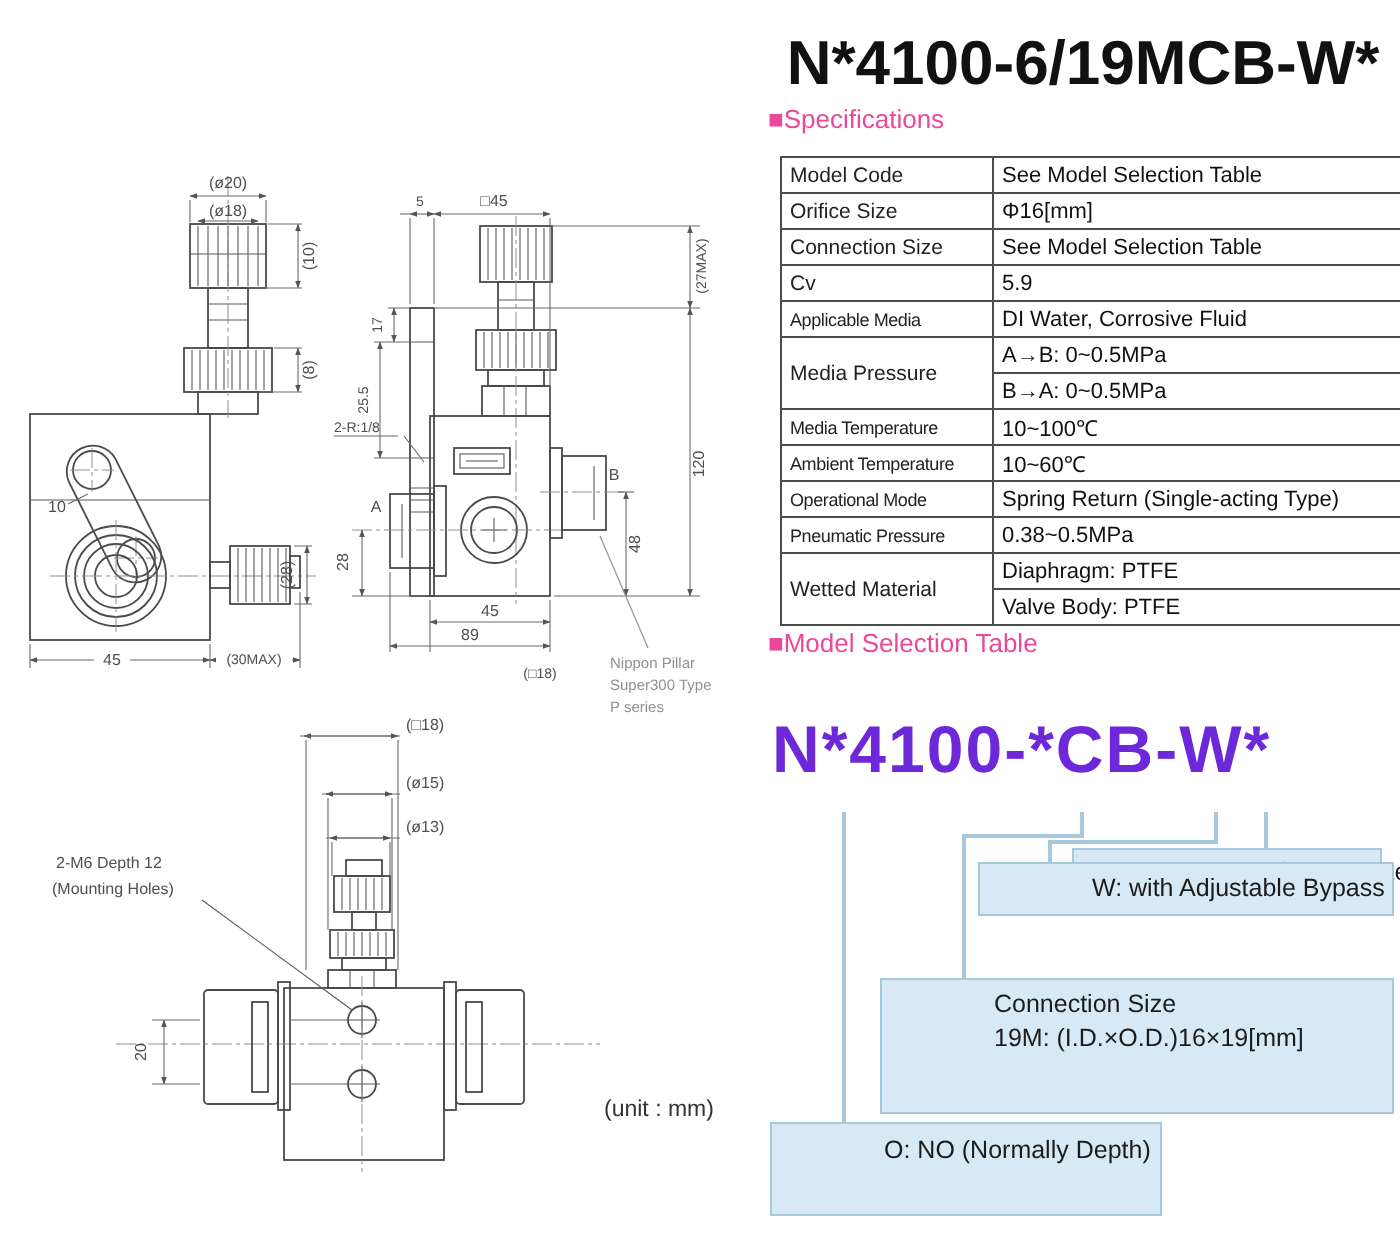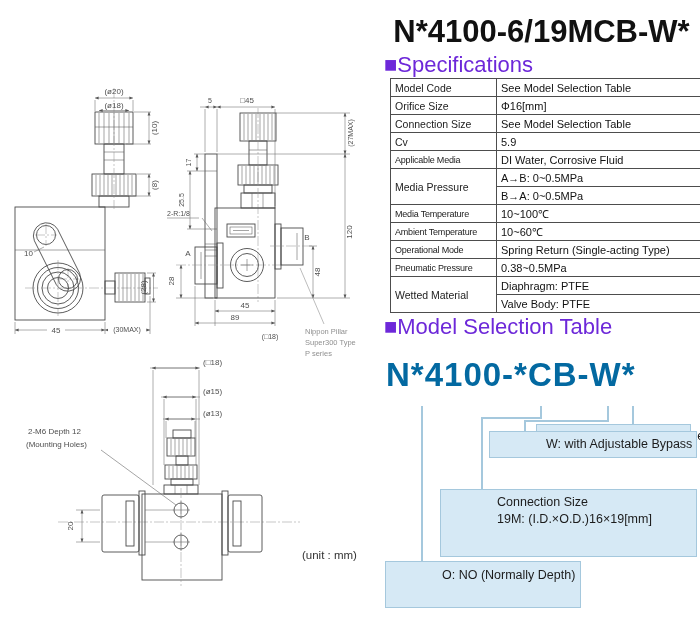"■Specifications" .sec-head { color: #6d28d9 -> #ec4899; font-size: 22px -> 13px }
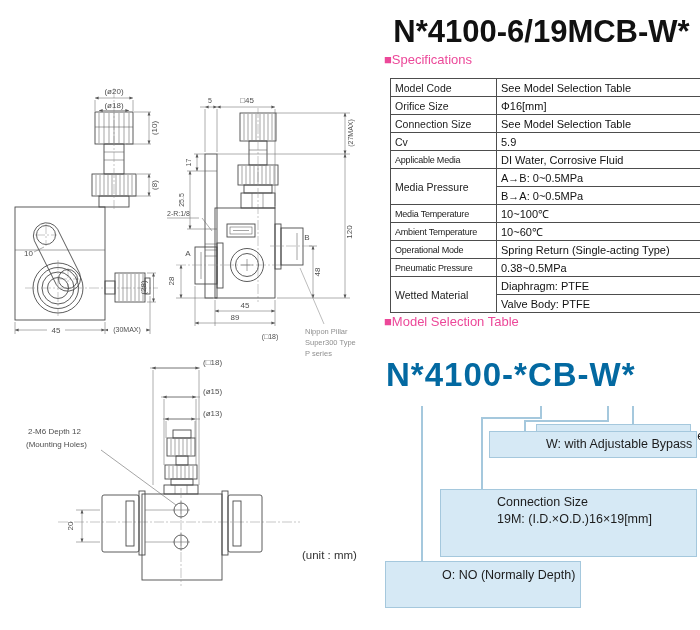"N*4100-*CB-W*" .code { color: #0369a1 -> #6d28d9 }
